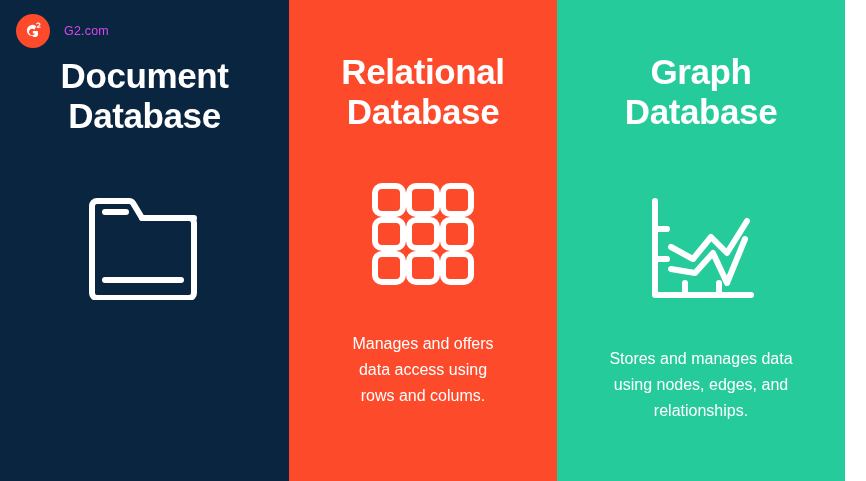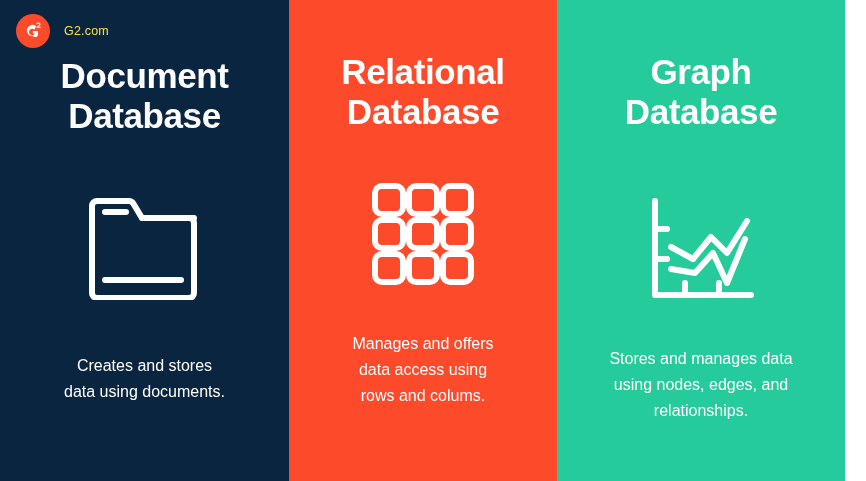"G2.com" .brand-name { color: #fde047 -> #d946ef }
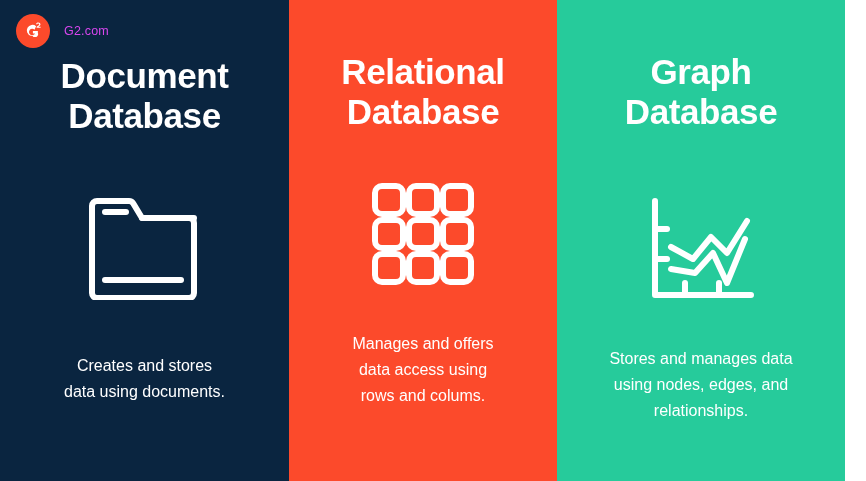"Creates and stores" div.caption { html: <div>Creates and stores data using documents.</div> -> none }
